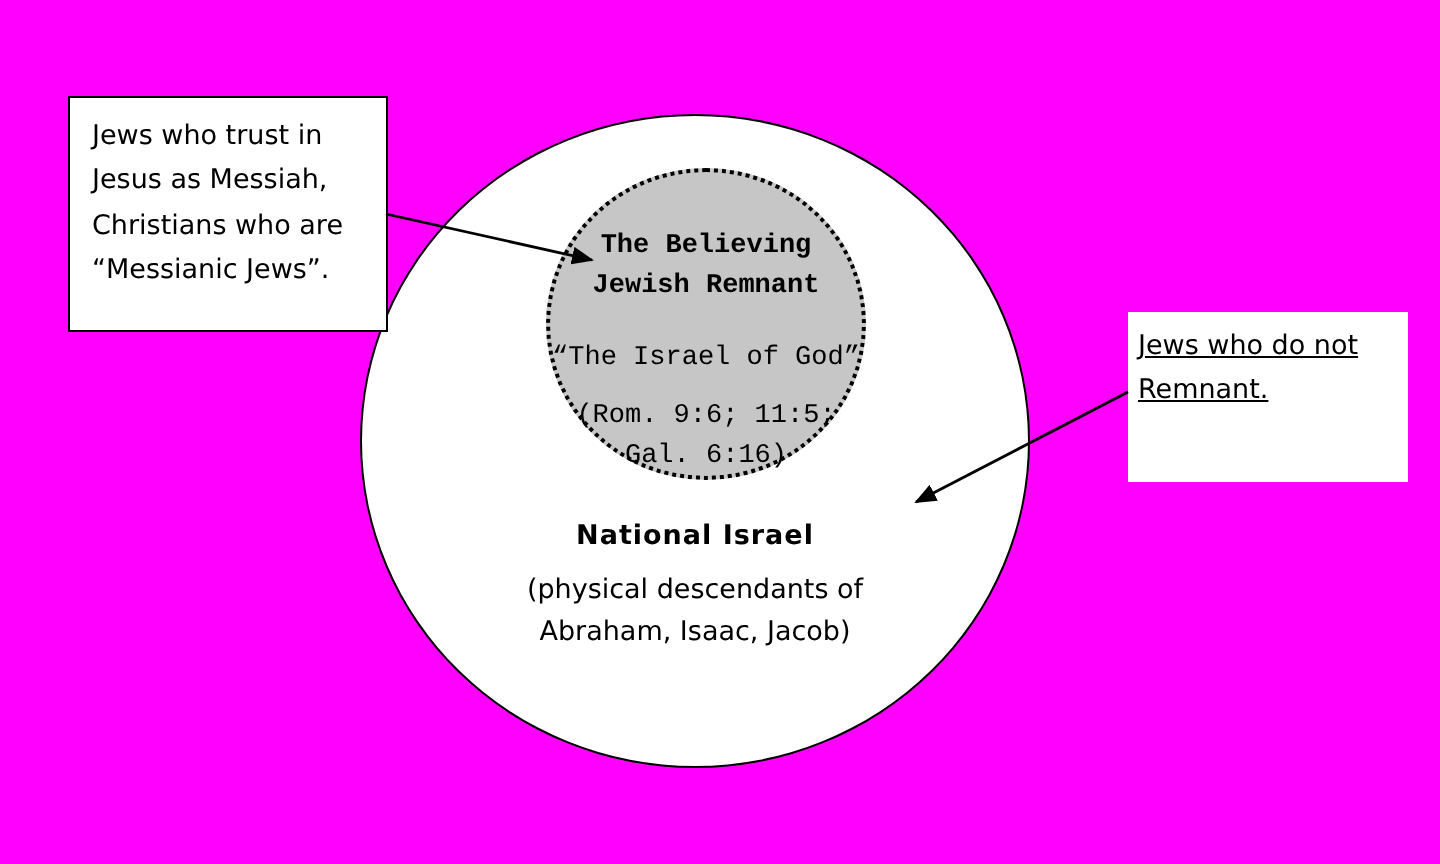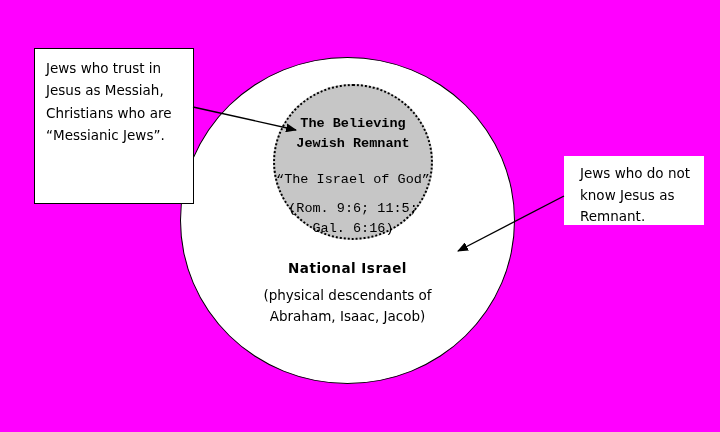"Jews who trust in" .callout-left { height: 156px -> 118px }
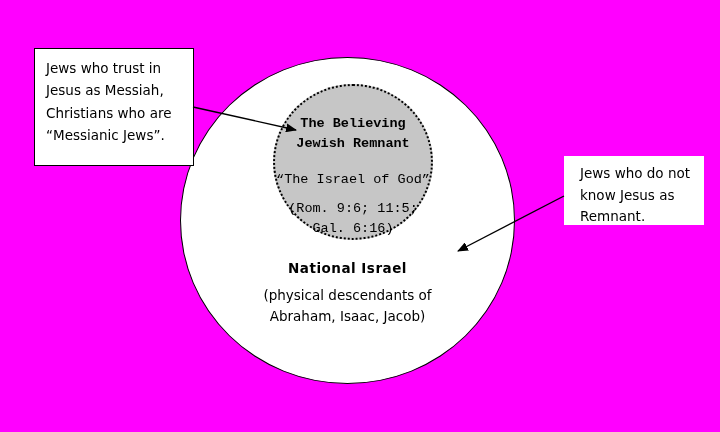"Jews who do not" .callout-right { height: 69px -> 85px; padding: 7px 4px 0 16px -> 7px 4px 0 5px; text-decoration: none -> underline }
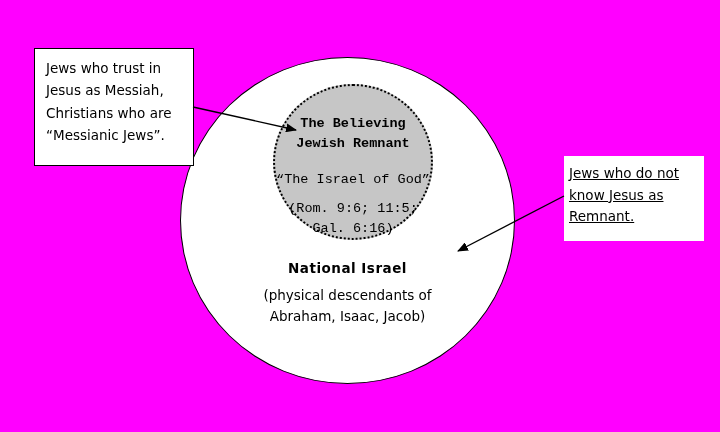"know Jesus as" div.line { html: <div>know Jesus as</div> -> none }
